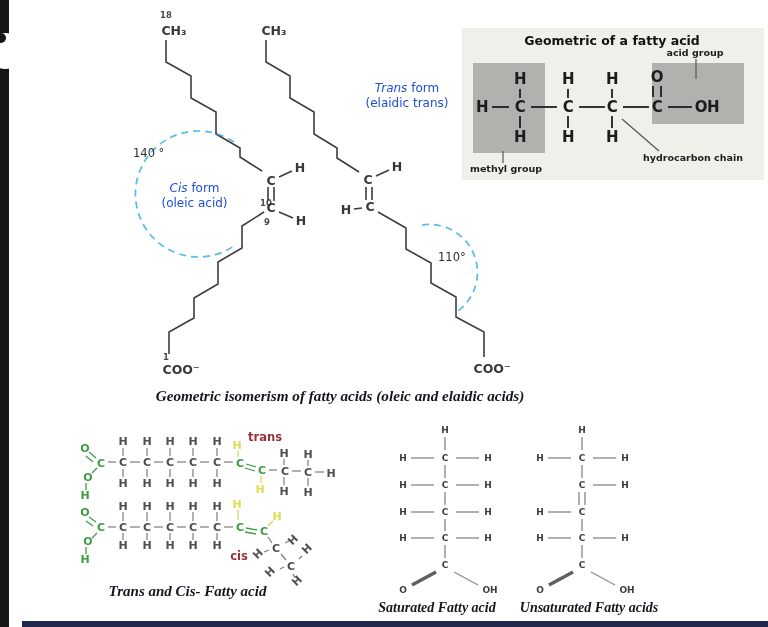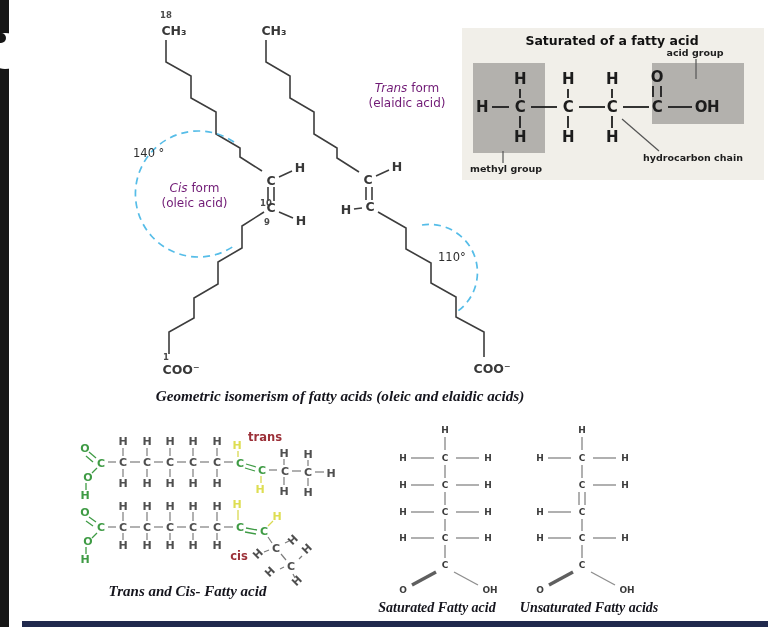"Saturated of a fatty acid" span.pt { text: Saturated -> Geometric }
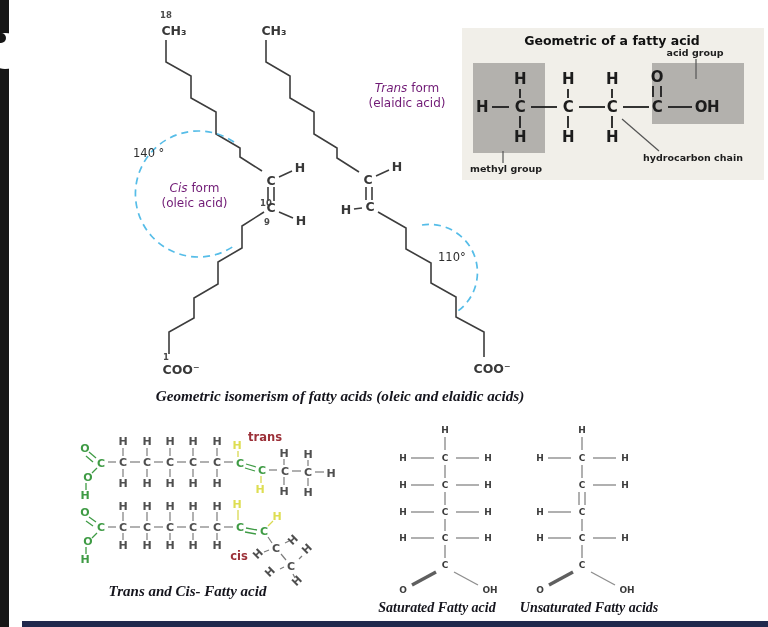"Trans form" .form { color: #701a75 -> #1d4ed8 }
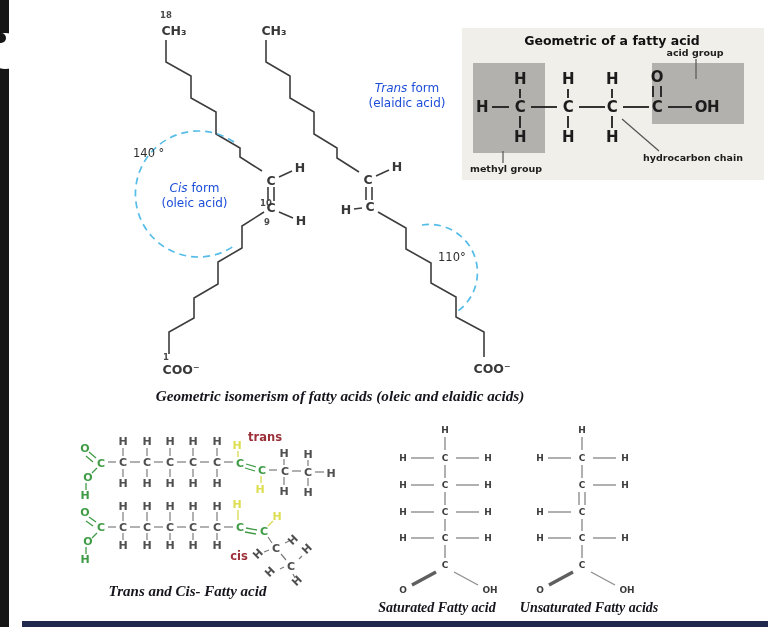"(elaidic acid)" div { text: acid -> trans }
